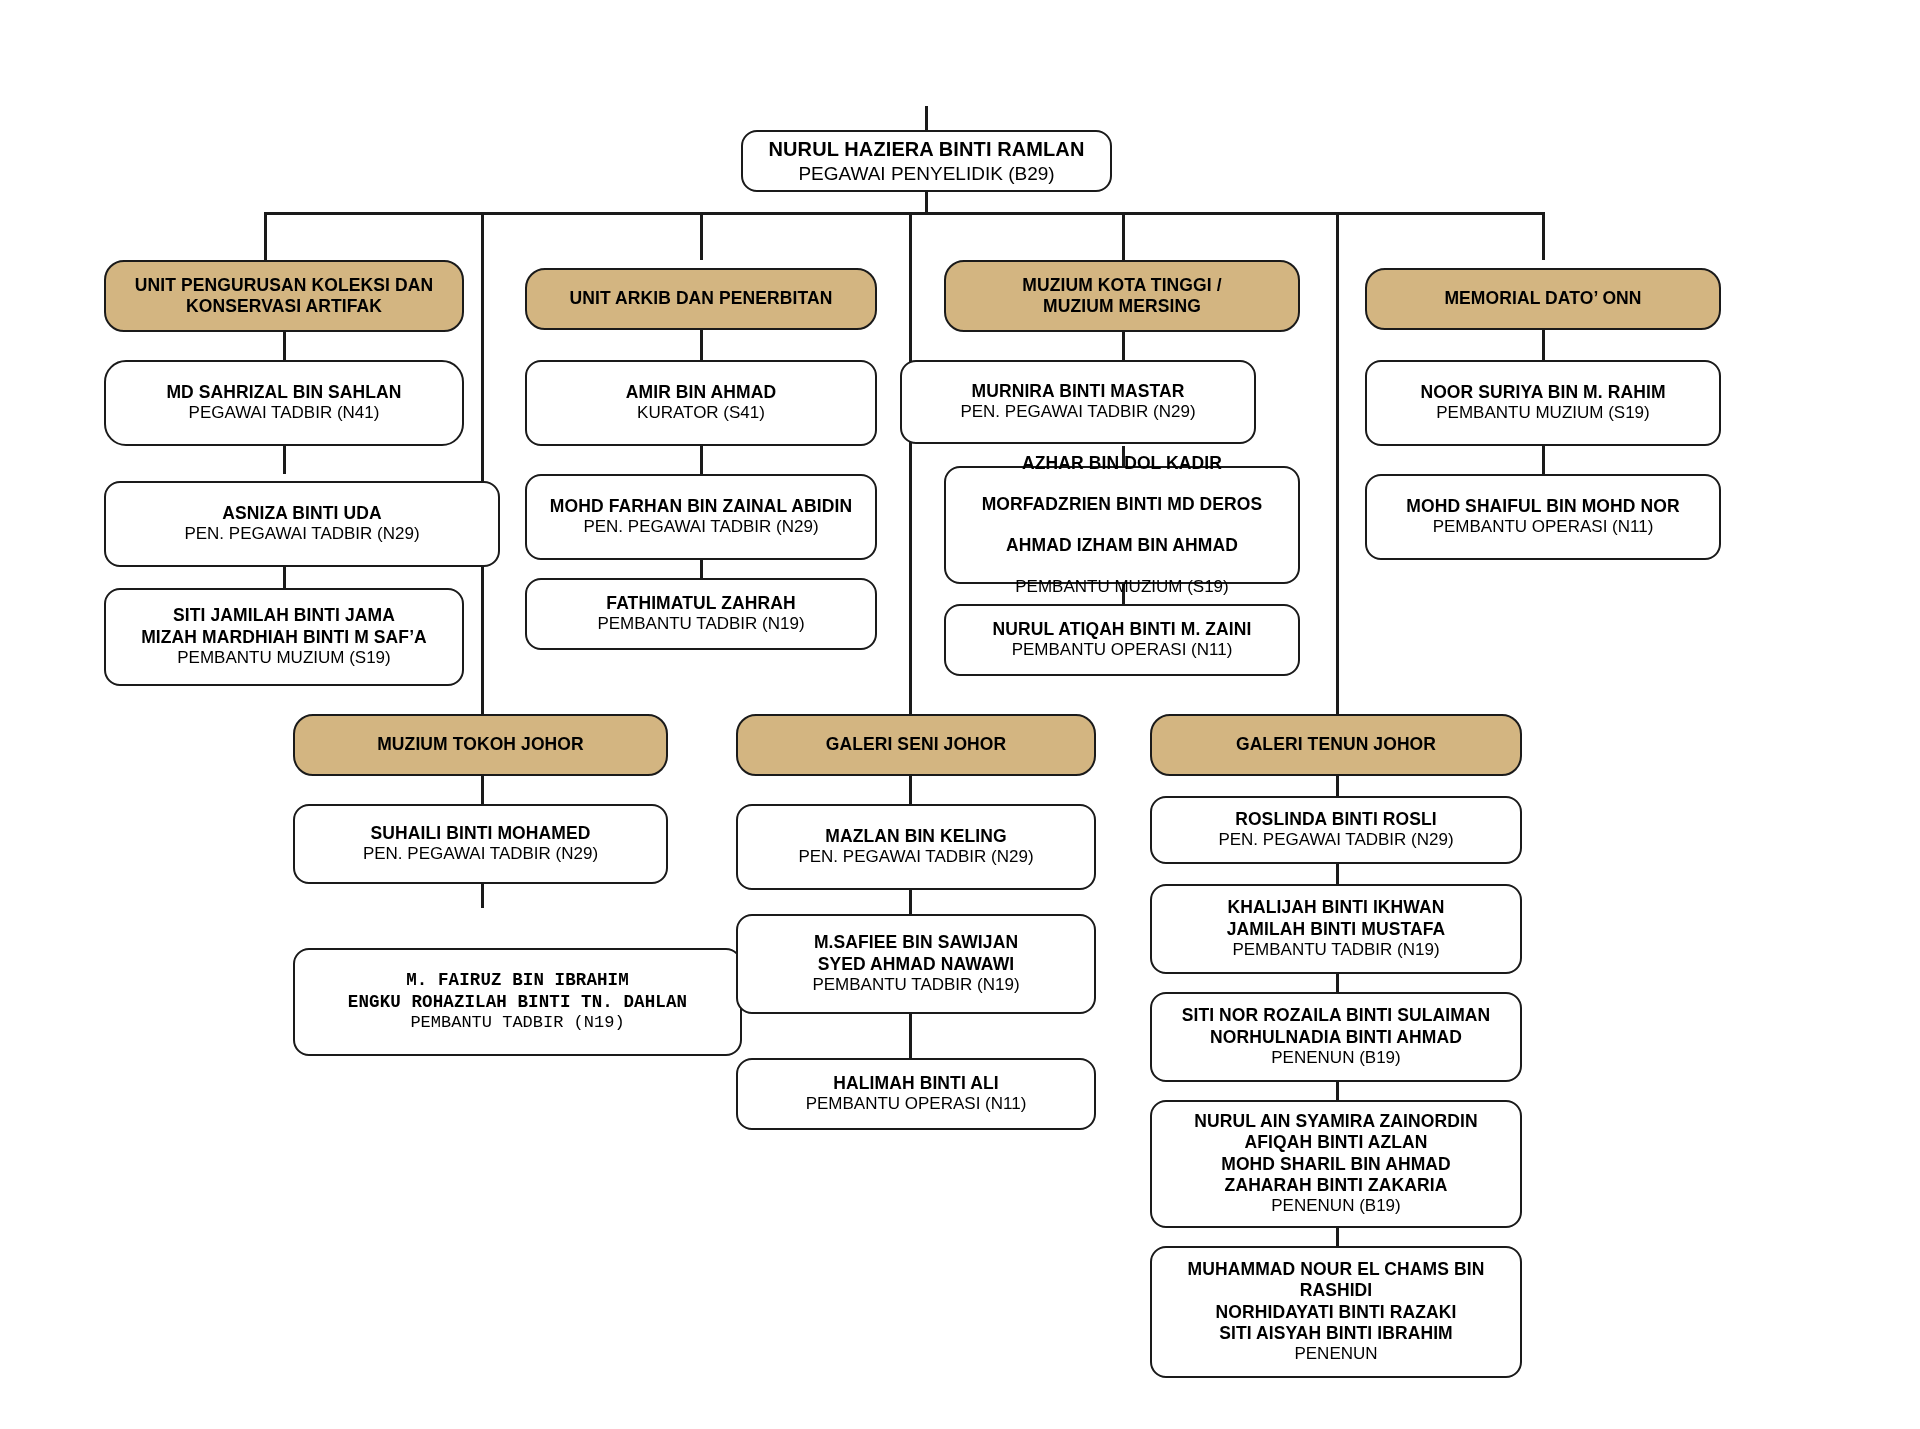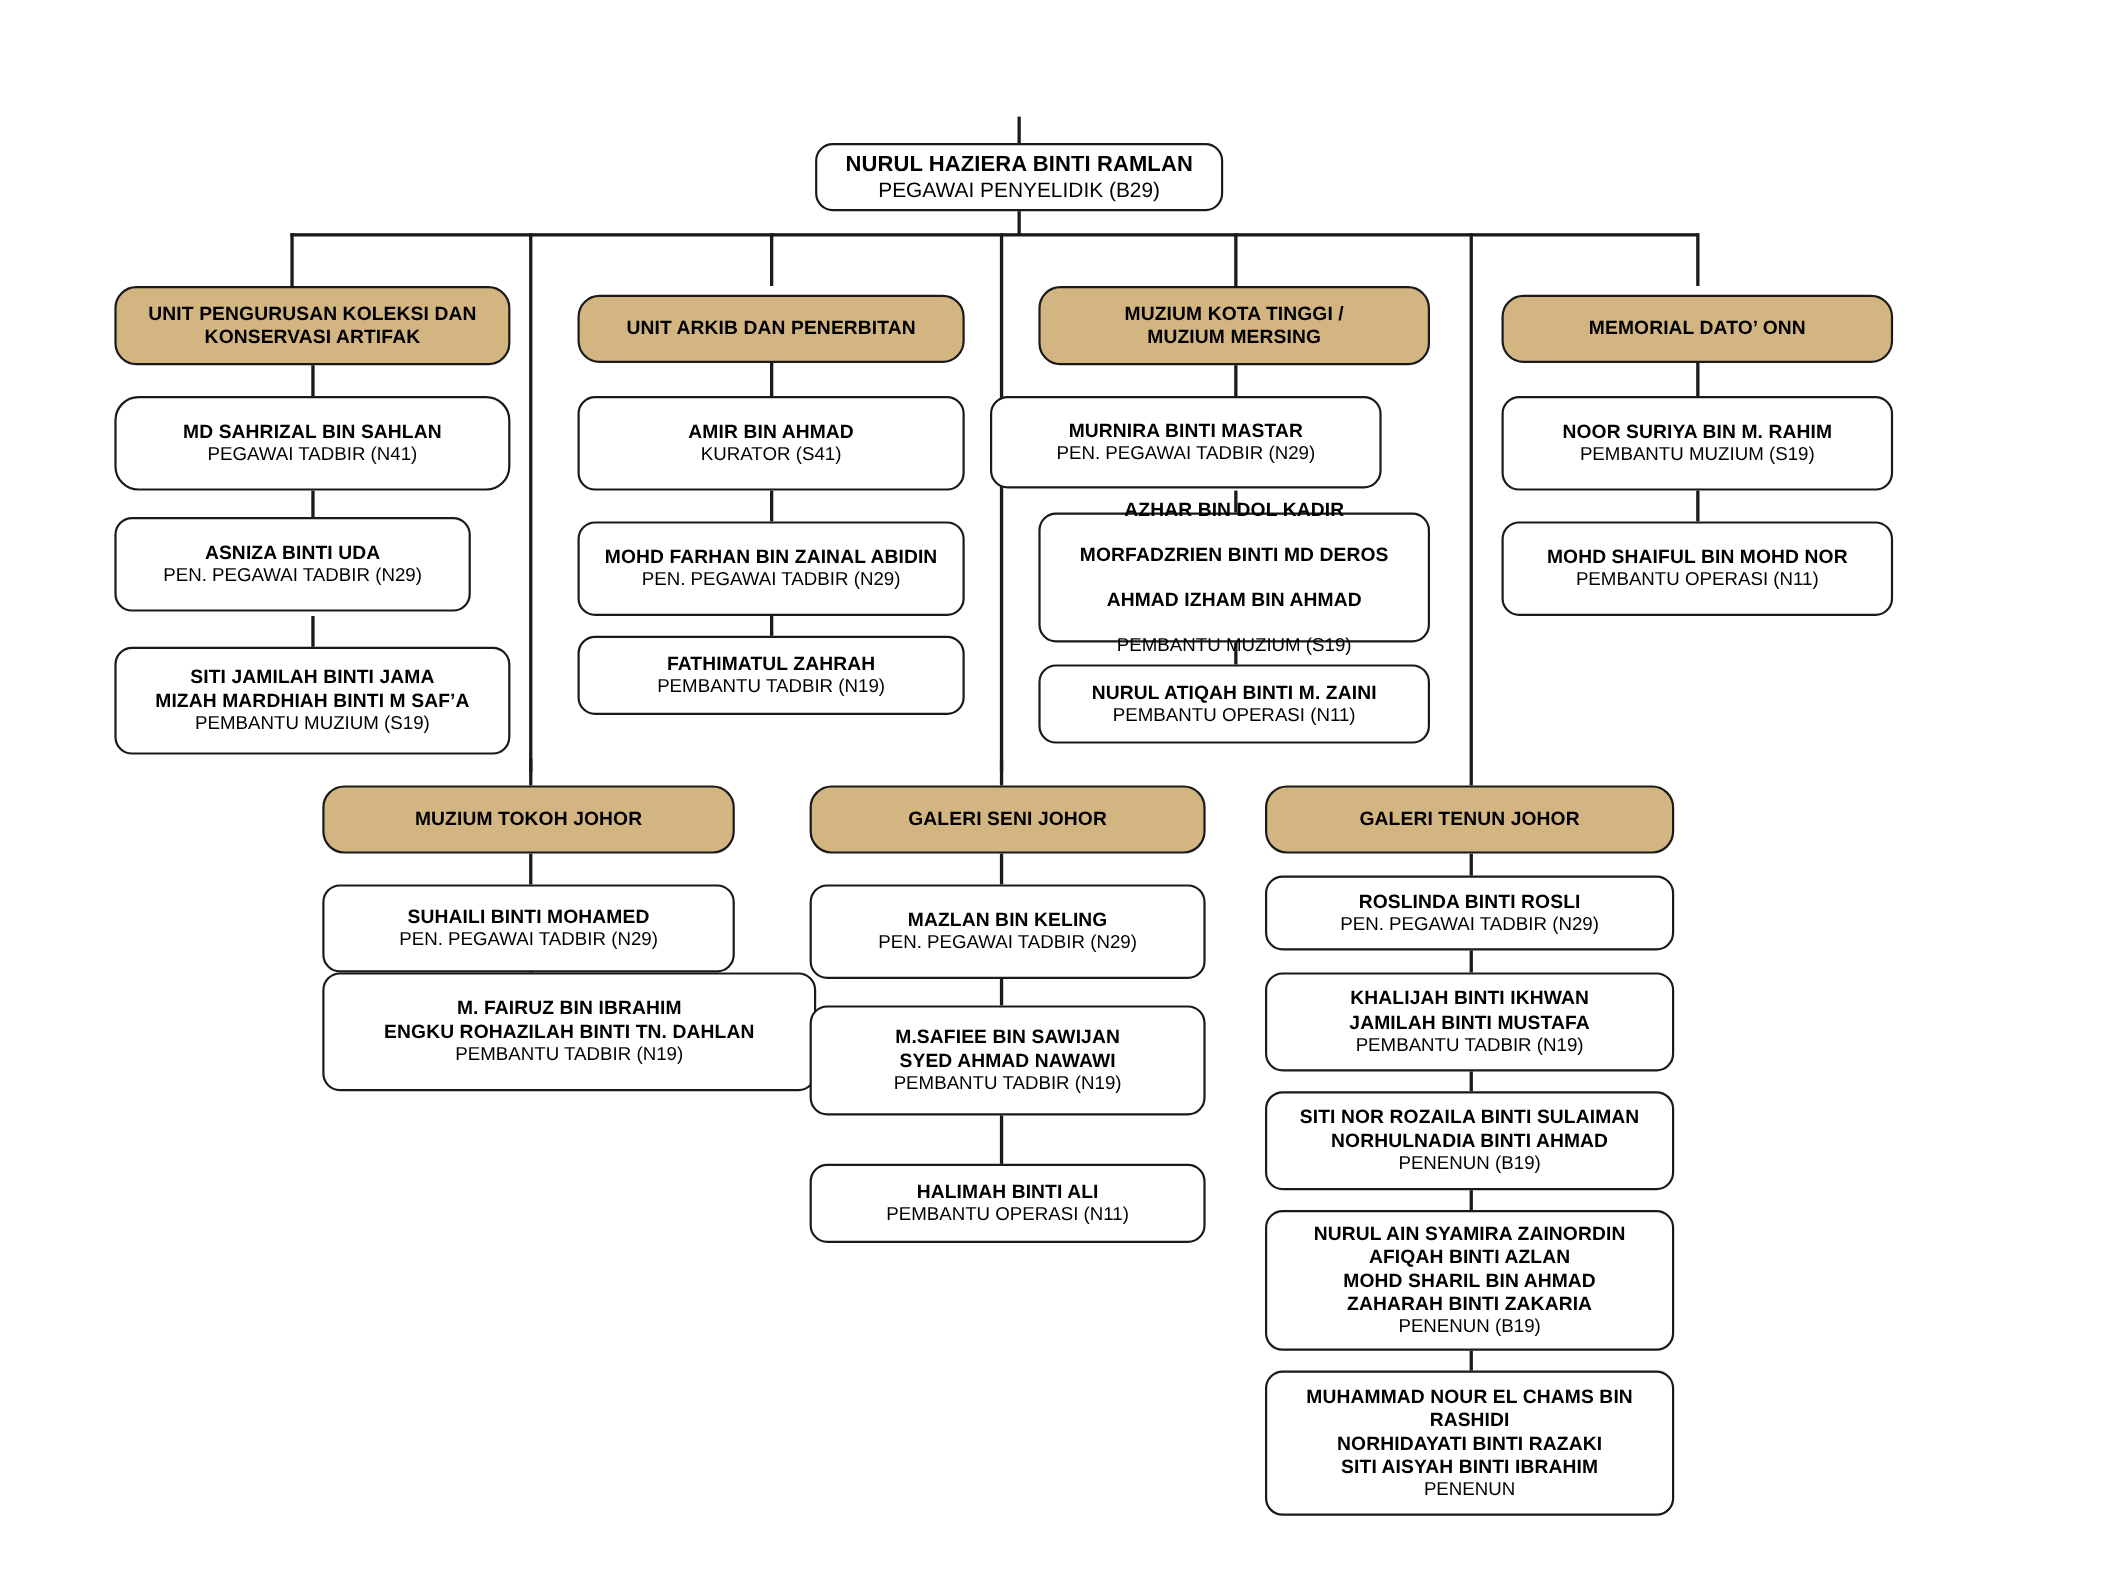"ASNIZA BINTI UDA" div.node { top: 470px -> 481px; width: 324px -> 396px }
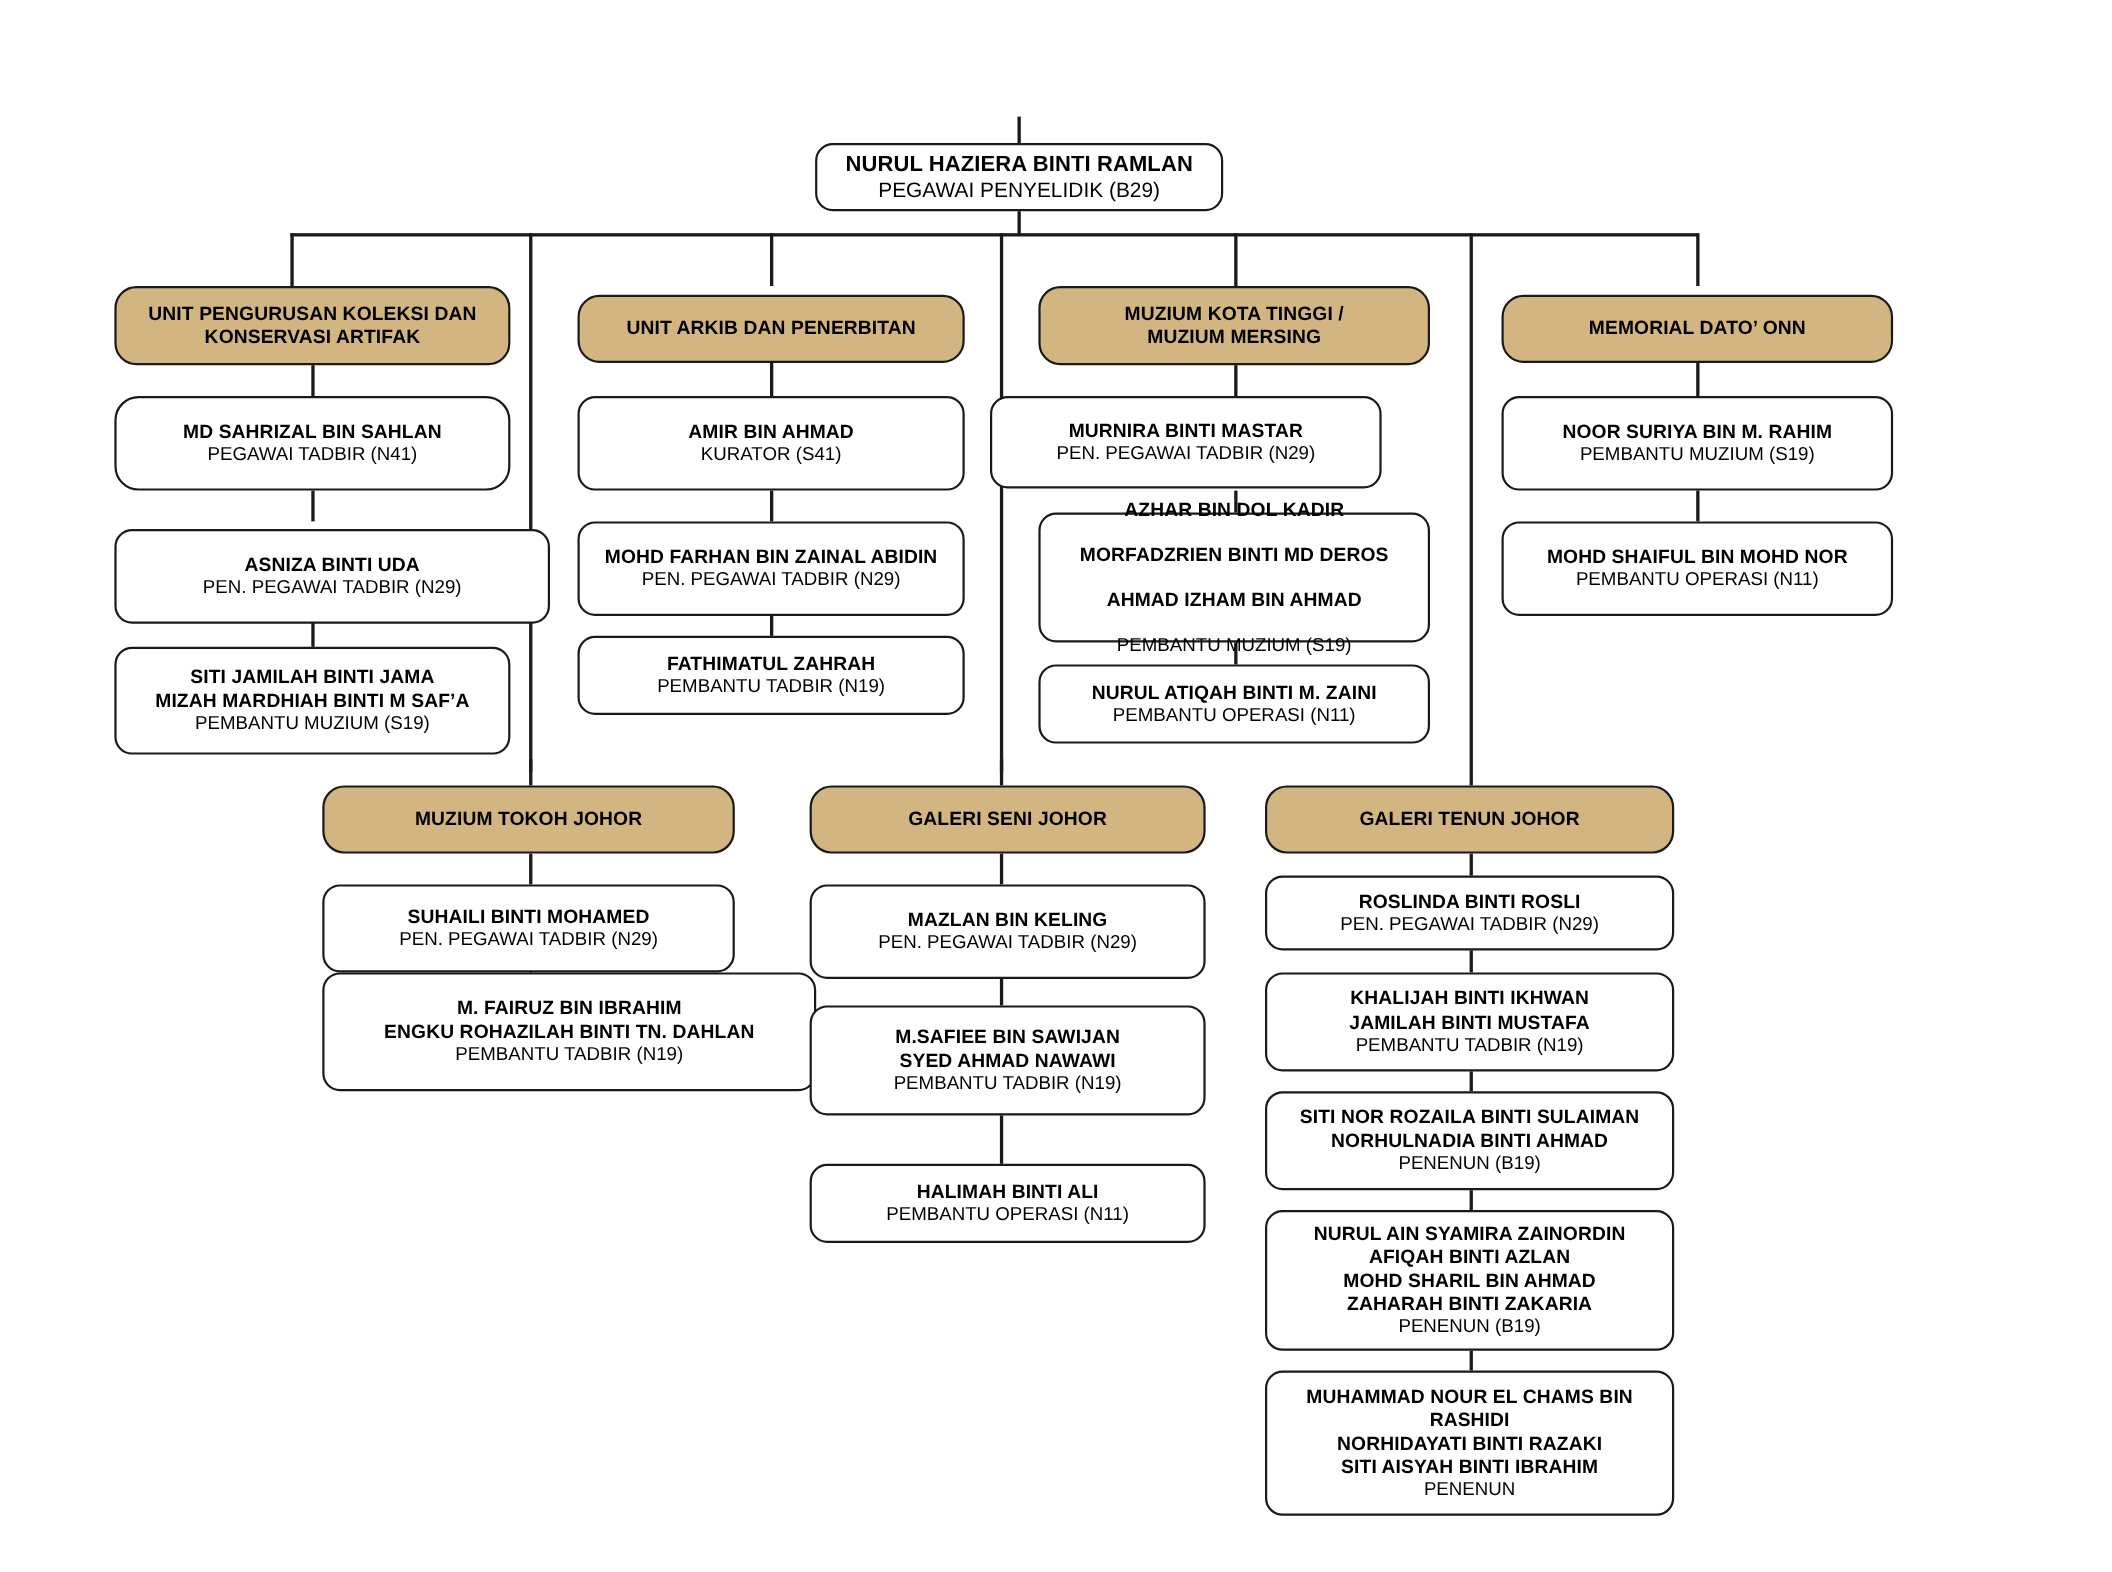"M. FAIRUZ BIN IBRAHIM" div.node { font-family: none -> Liberation Mono, monospace; top: 884px -> 948px }
